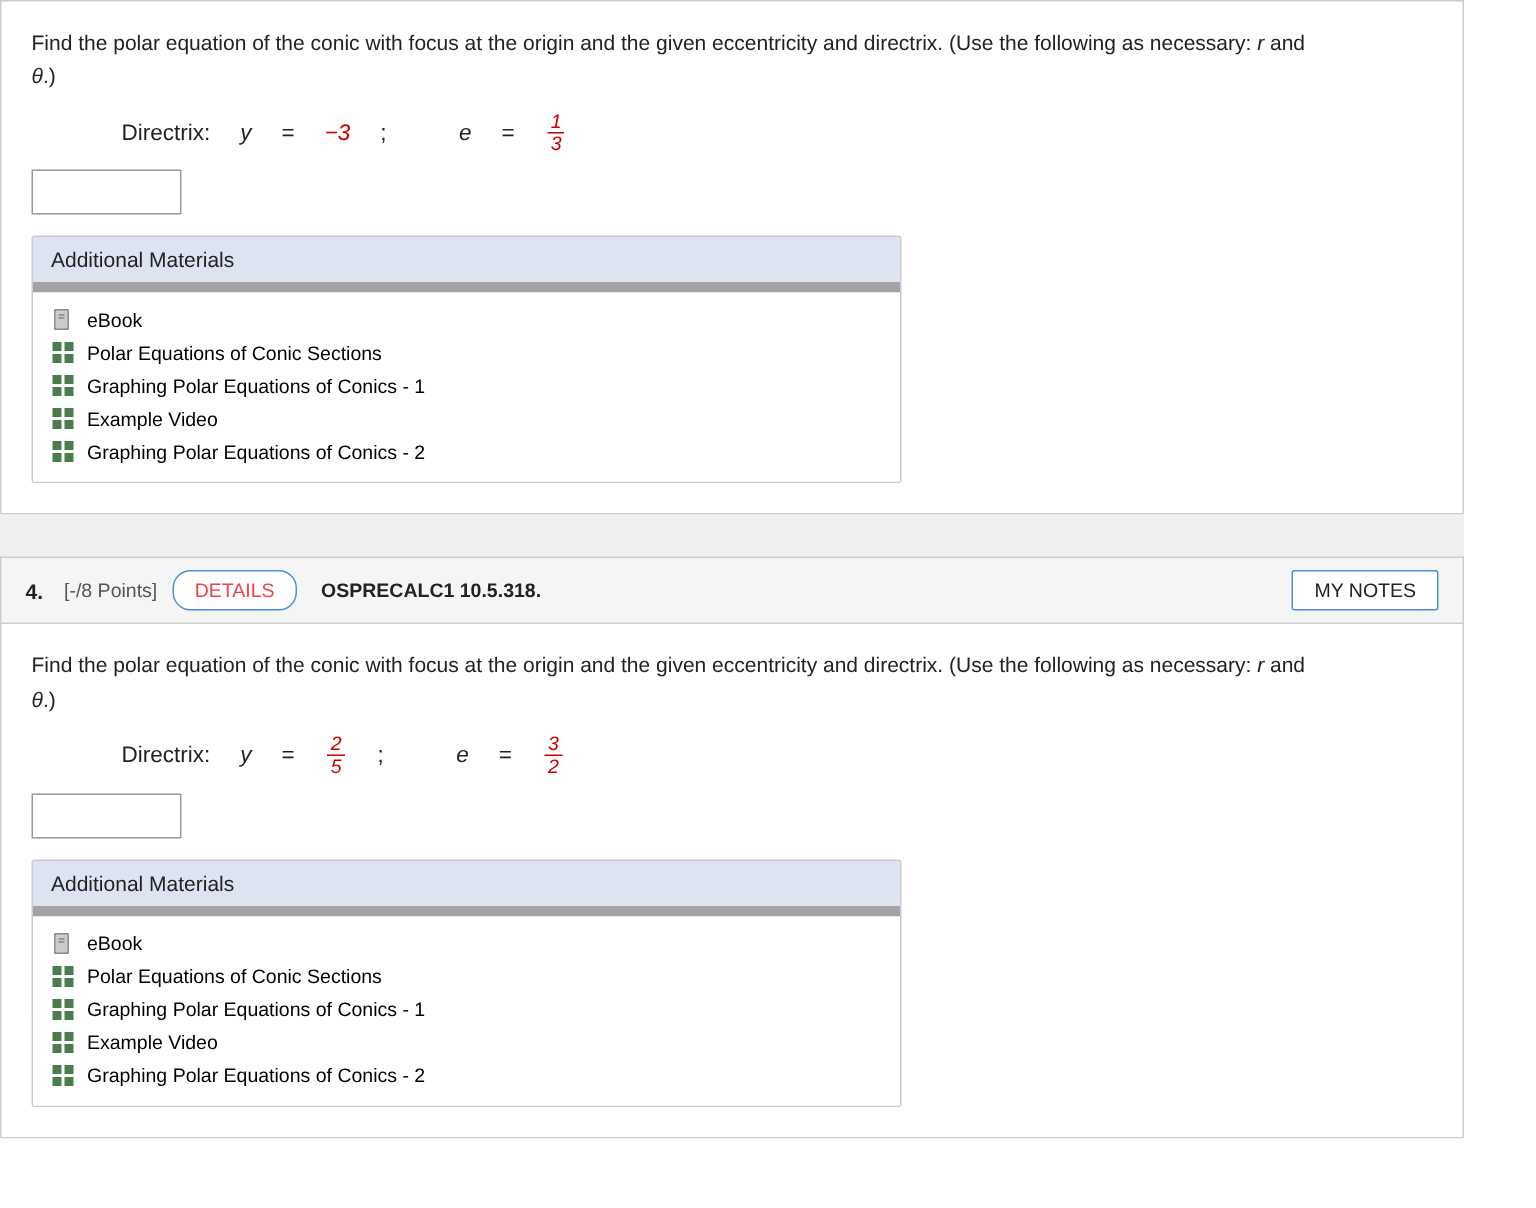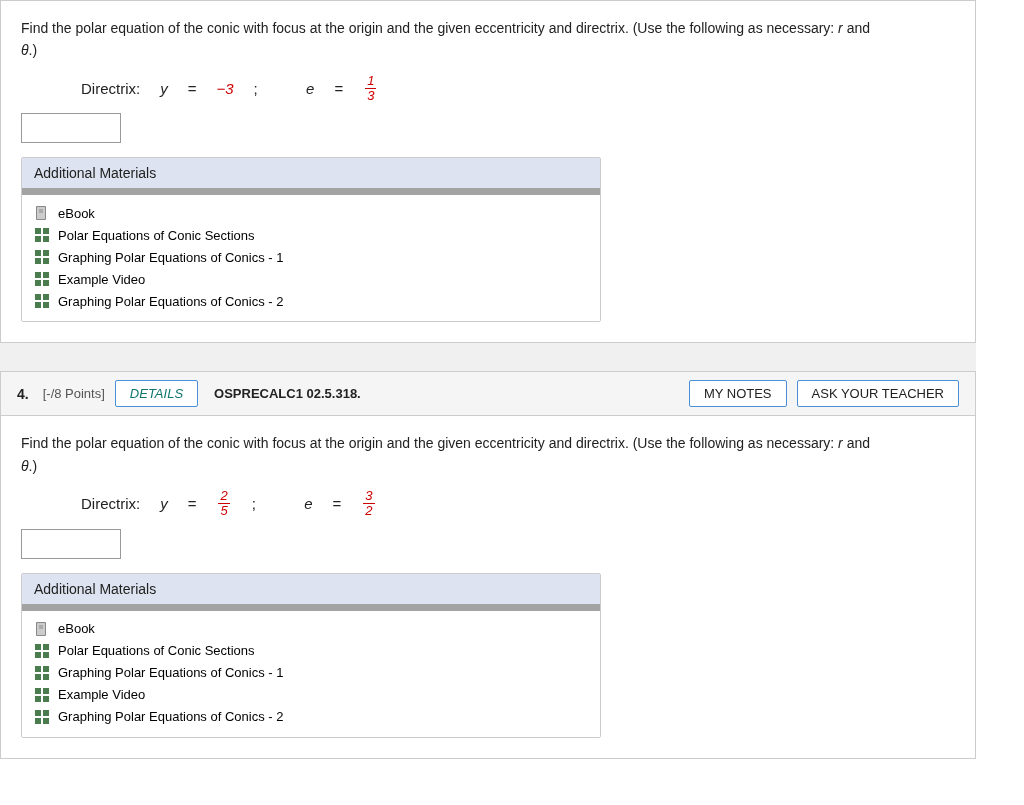"DETAILS" .btn-details { border-radius: 2px -> 12px; color: #0f766e -> #ef4444; font-style: italic -> none }
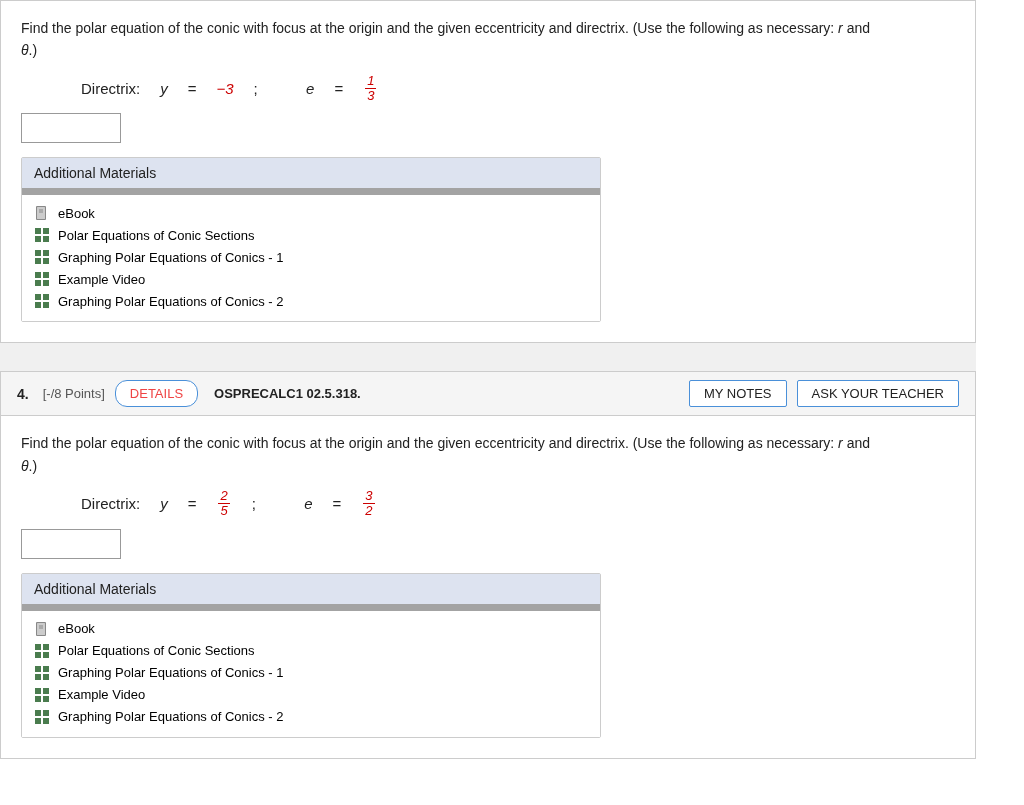"OSPRECALC1 02.5.318." span.problem-code { text: 02.5.318 -> 10.5.318 }
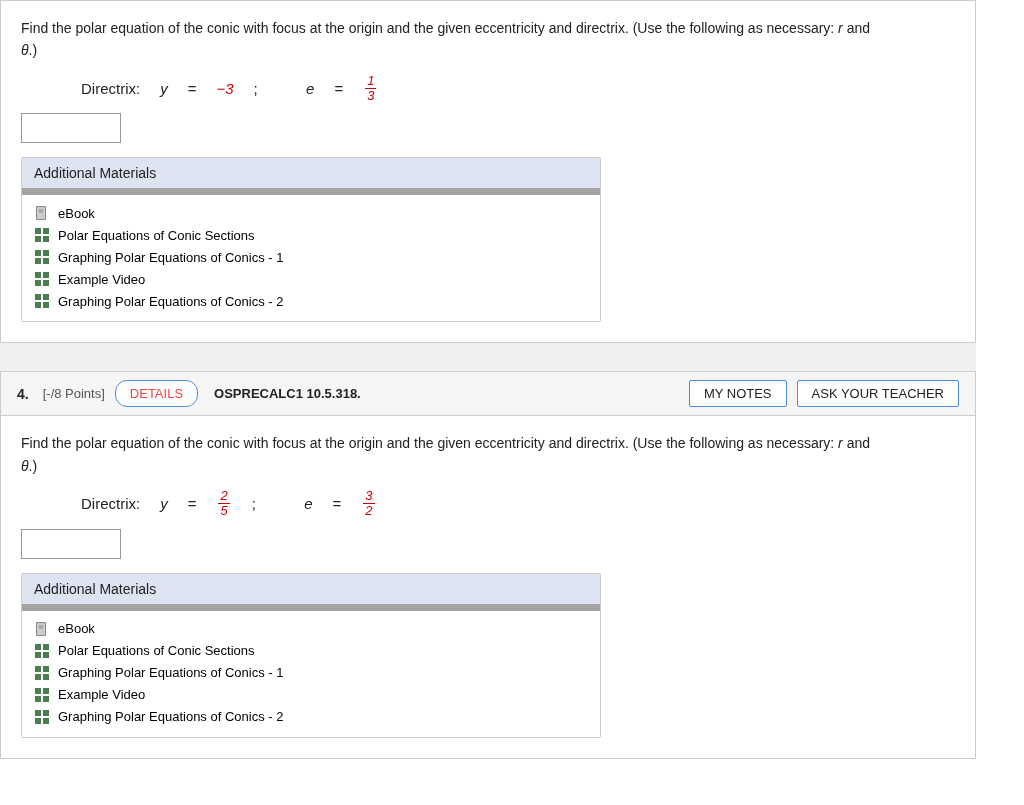"ASK YOUR TEACHER" button.btn-toolbar { html: <button>ASK YOUR TEACHER</button> -> none }
